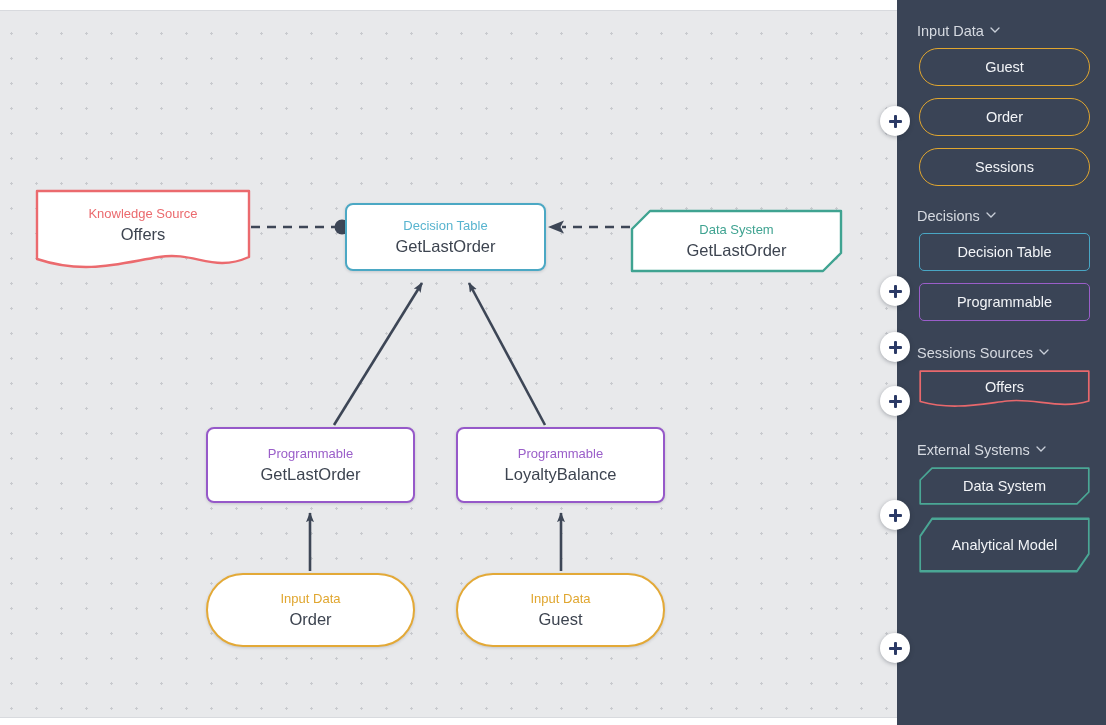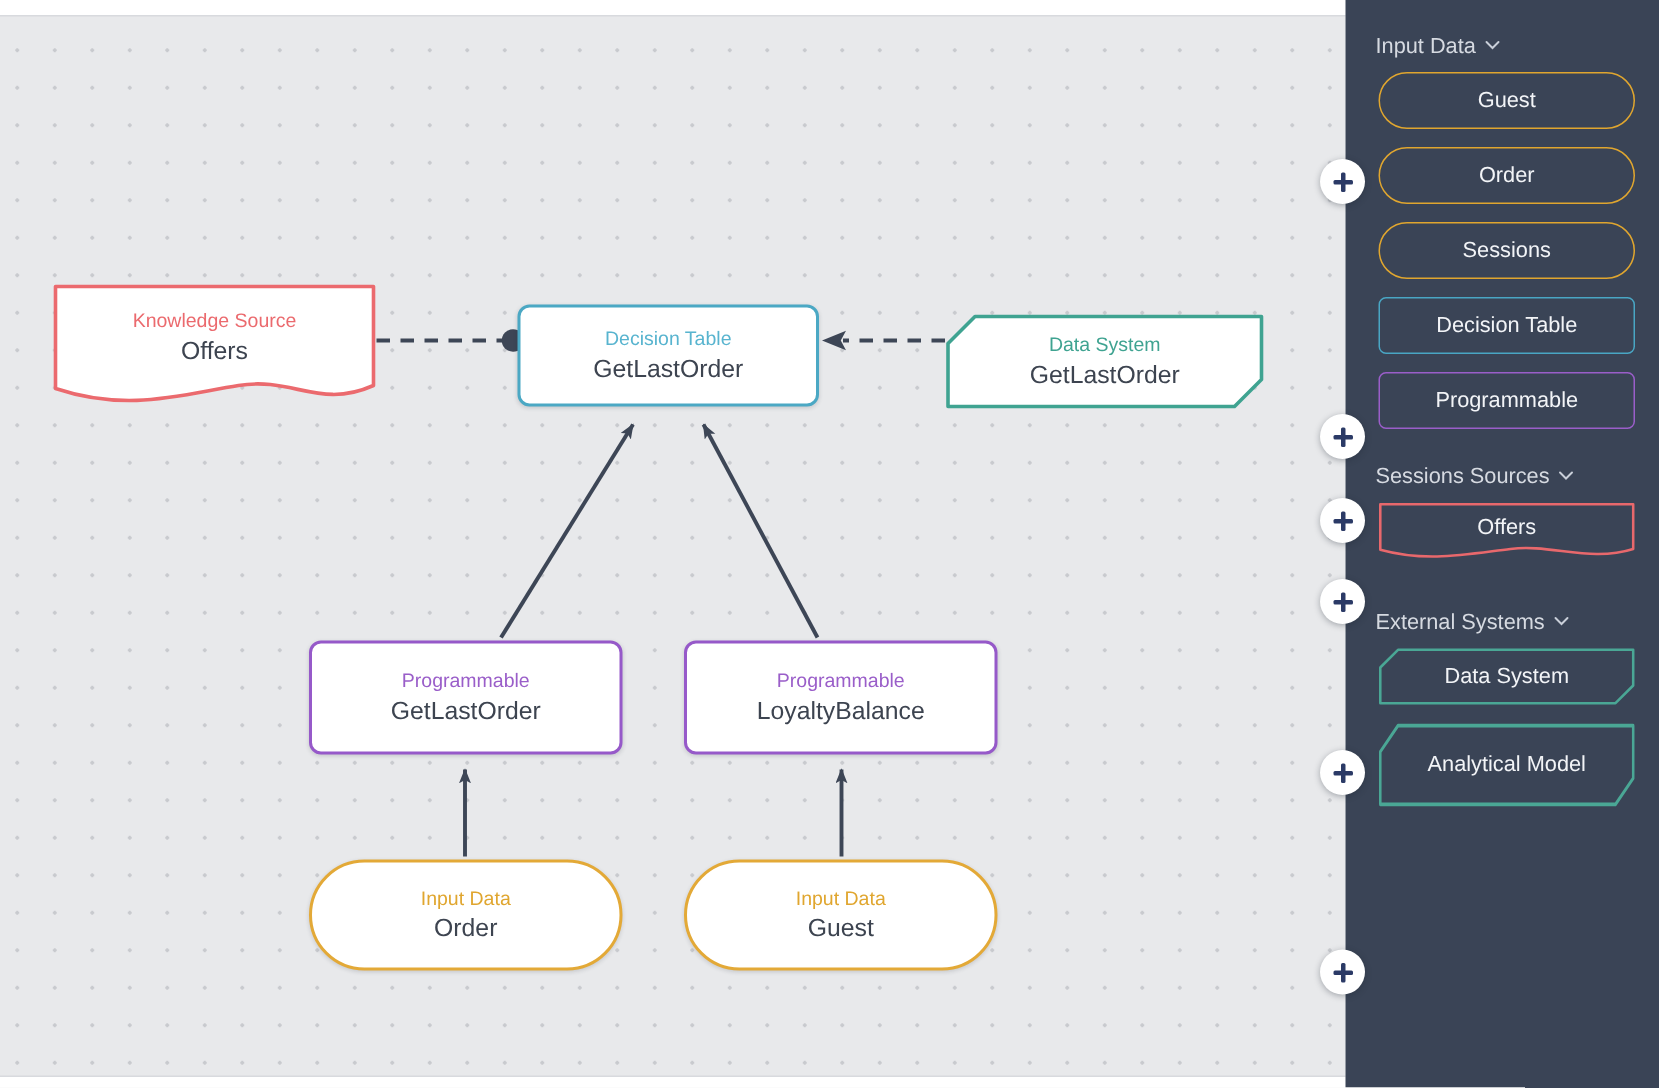"Decisions" div.sect-head { html: none -> <div> <span>Decisions</span> <span> <svg> <path></path> </svg> </span> </div> }
